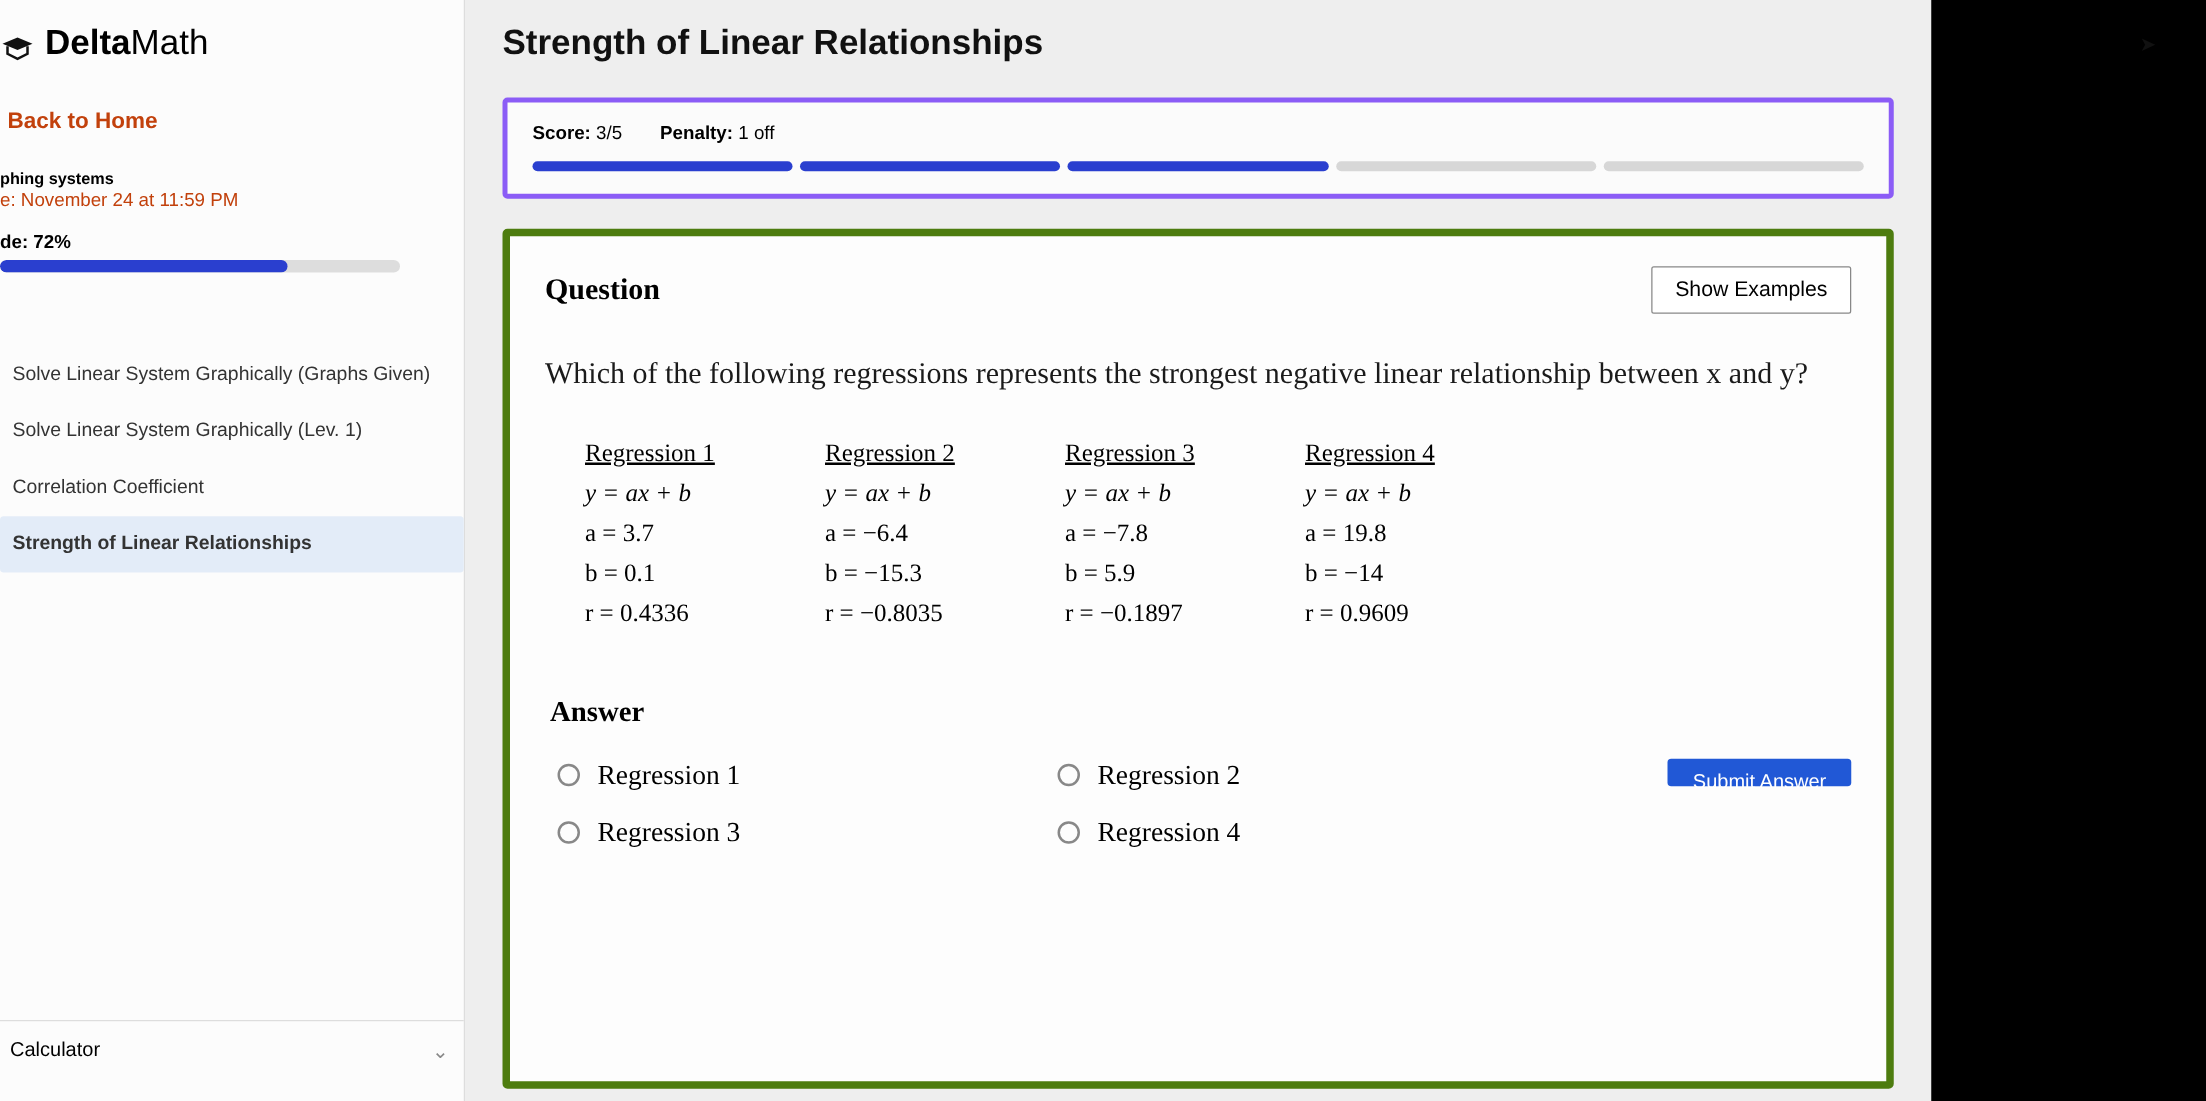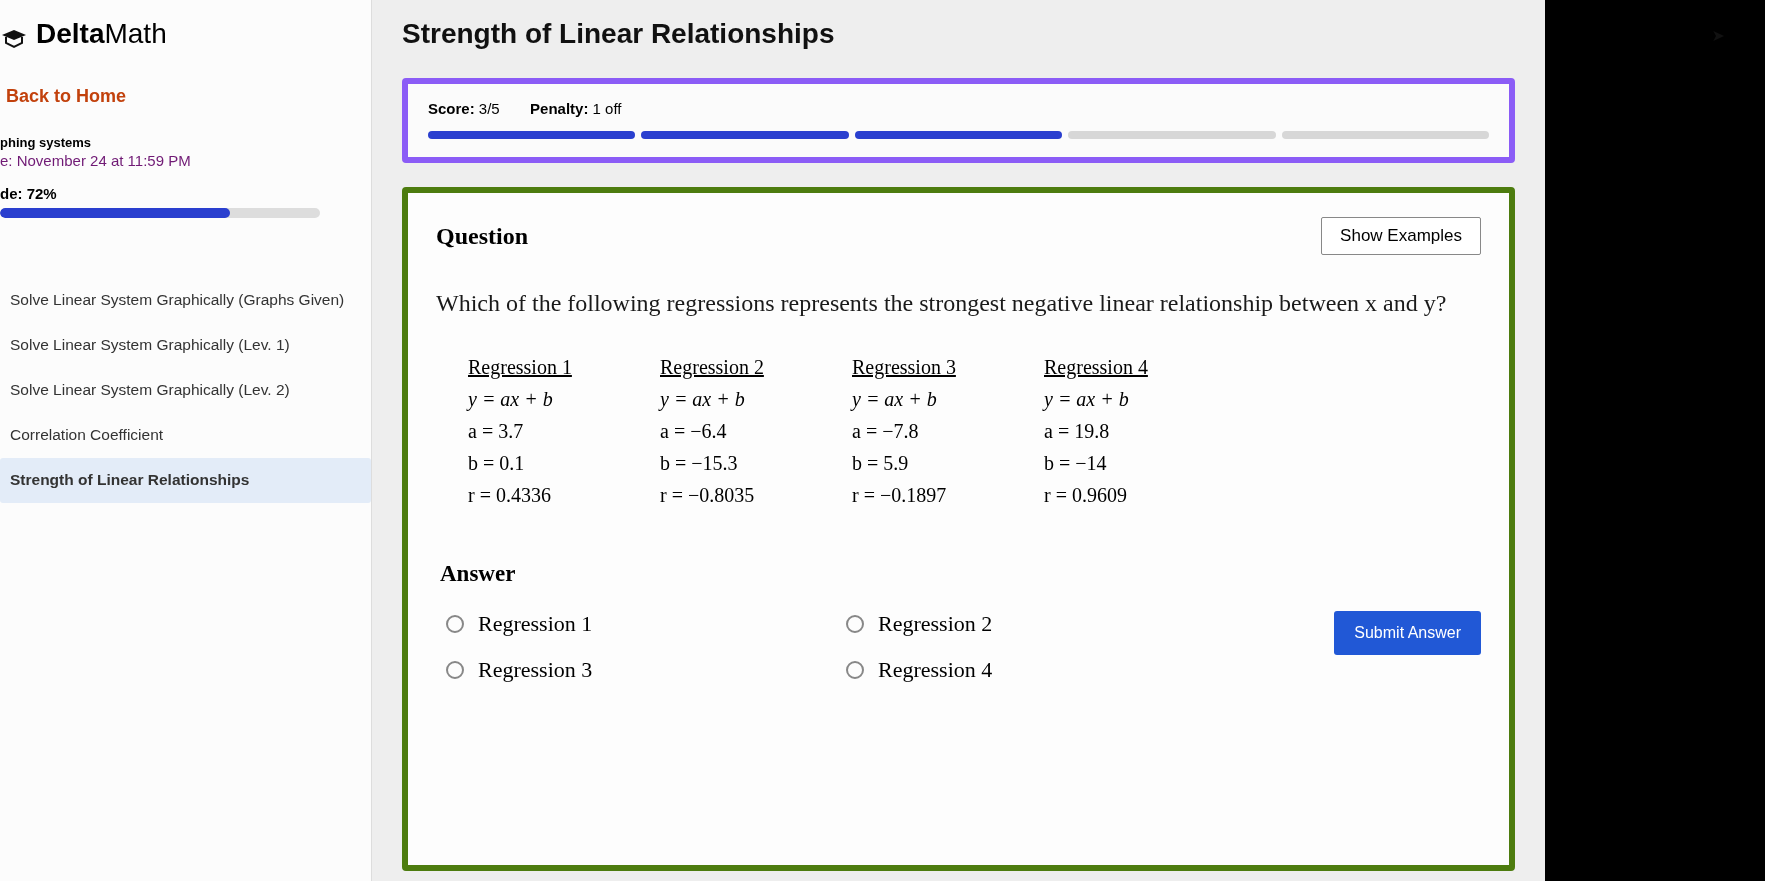"Score: 3/5 Penalty: 1 off" .score-card { border: 6px solid #8b5cf6 -> 4px solid #8b5cf6 }
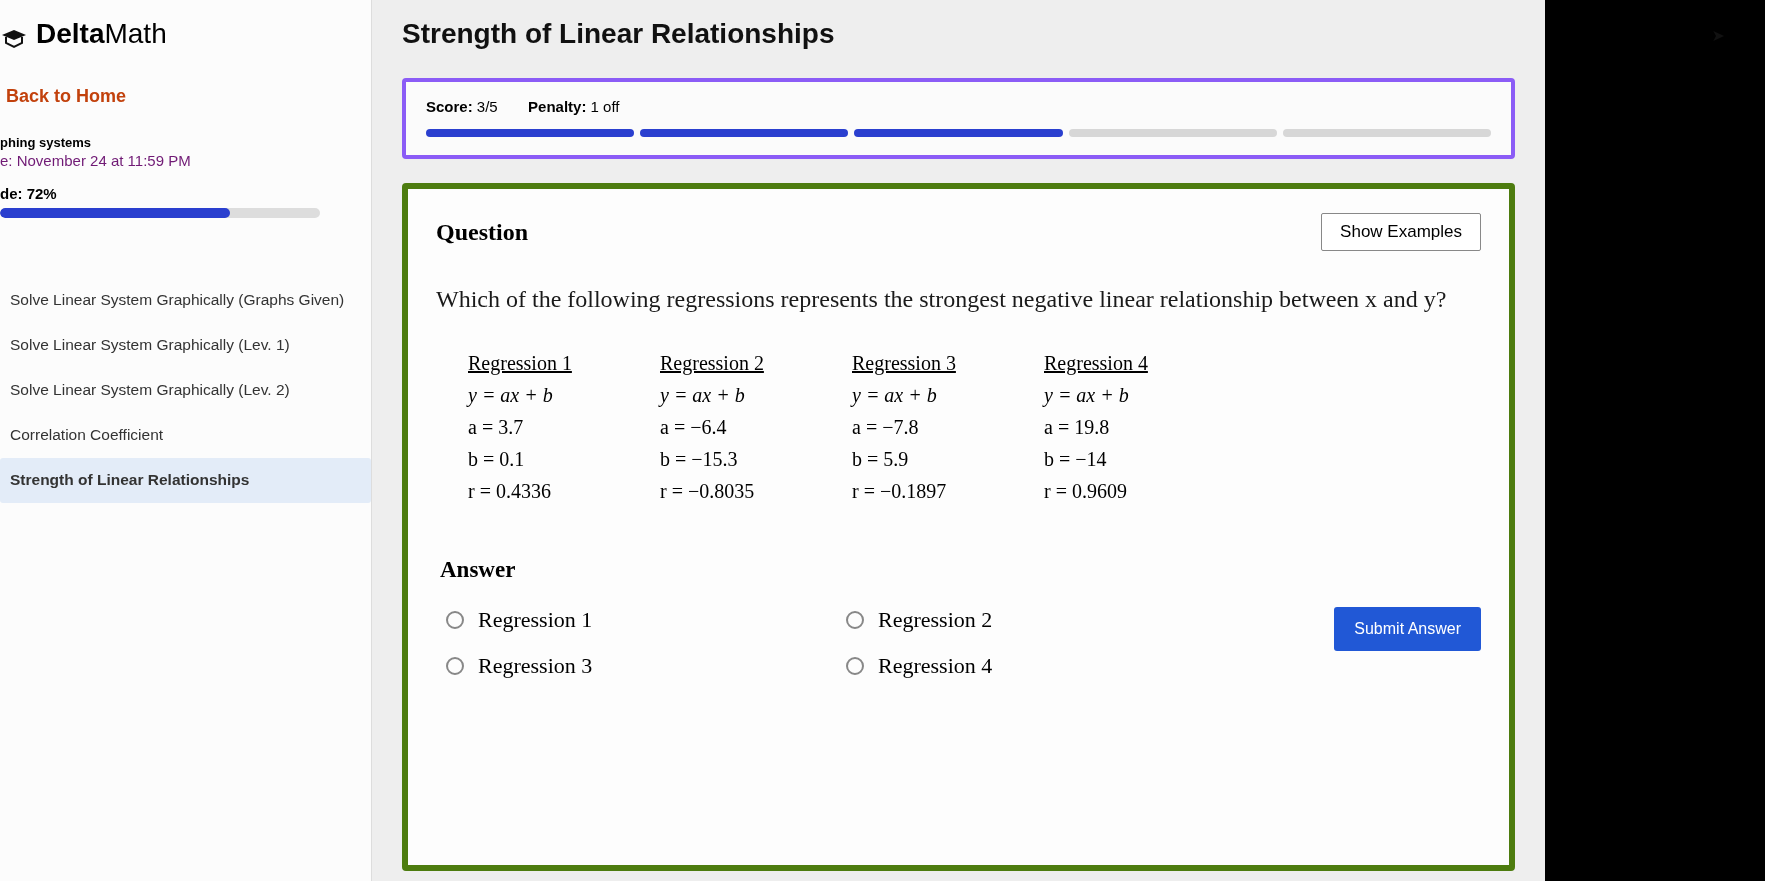"e: November 24 at 11:59" .due-line { color: #701a75 -> #c2410c }
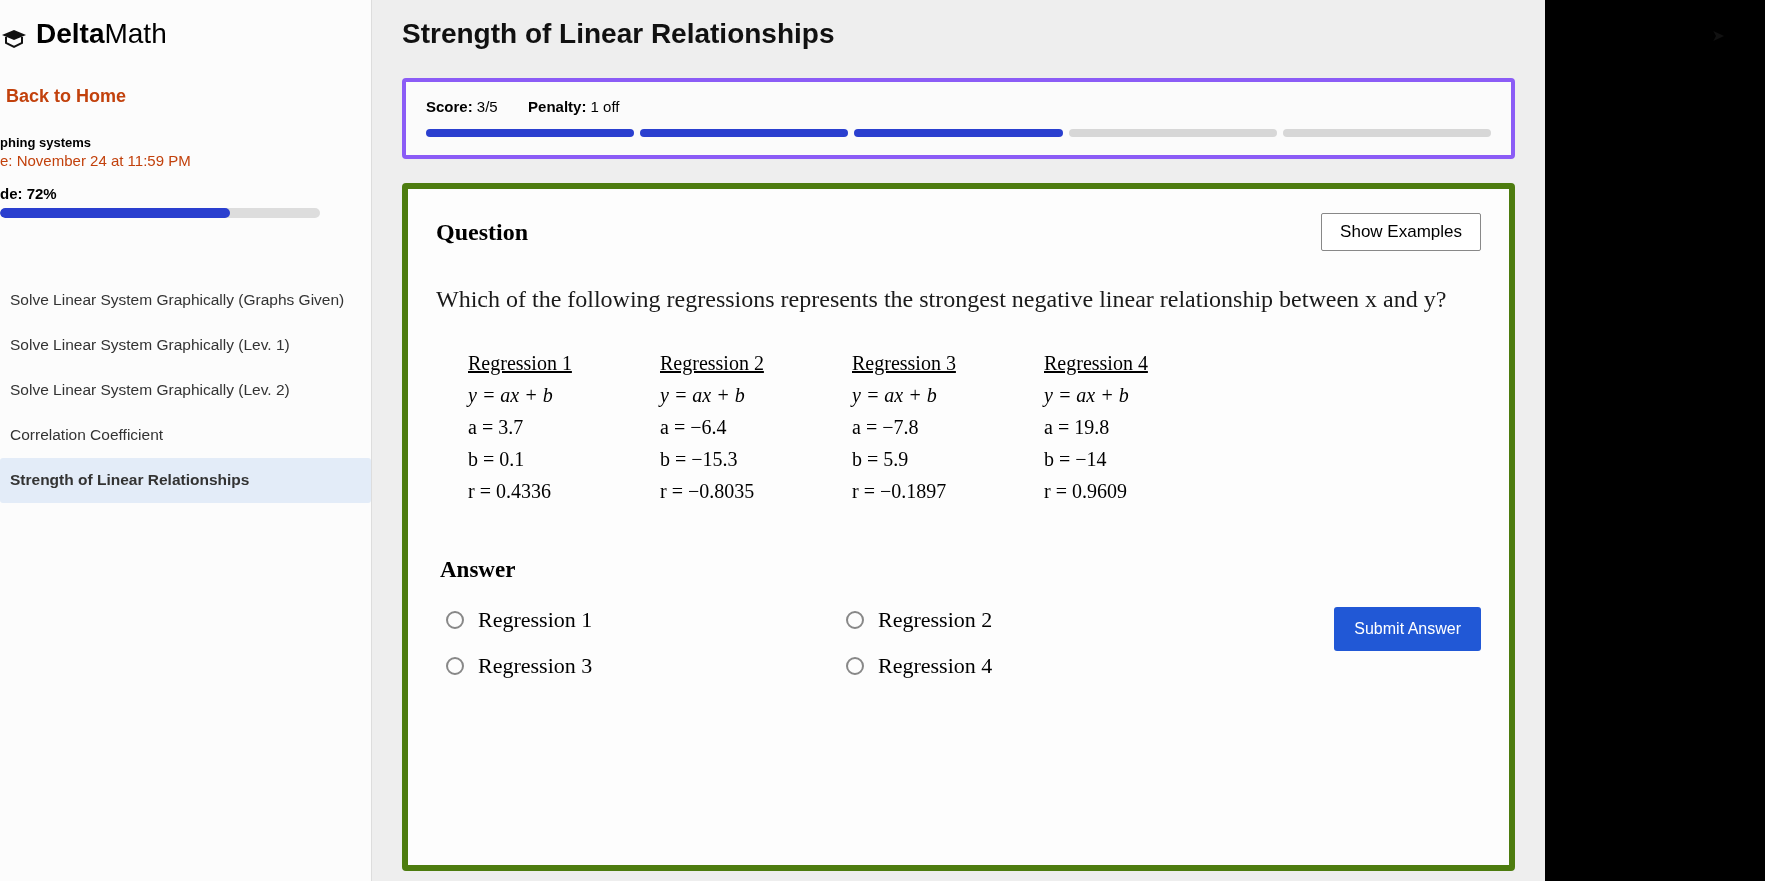"Solve Linear System Graphically (Lev. 2)" div.topic-item { html: <div>Solve Linear System Graphically (Lev. 2)</div> -> none }
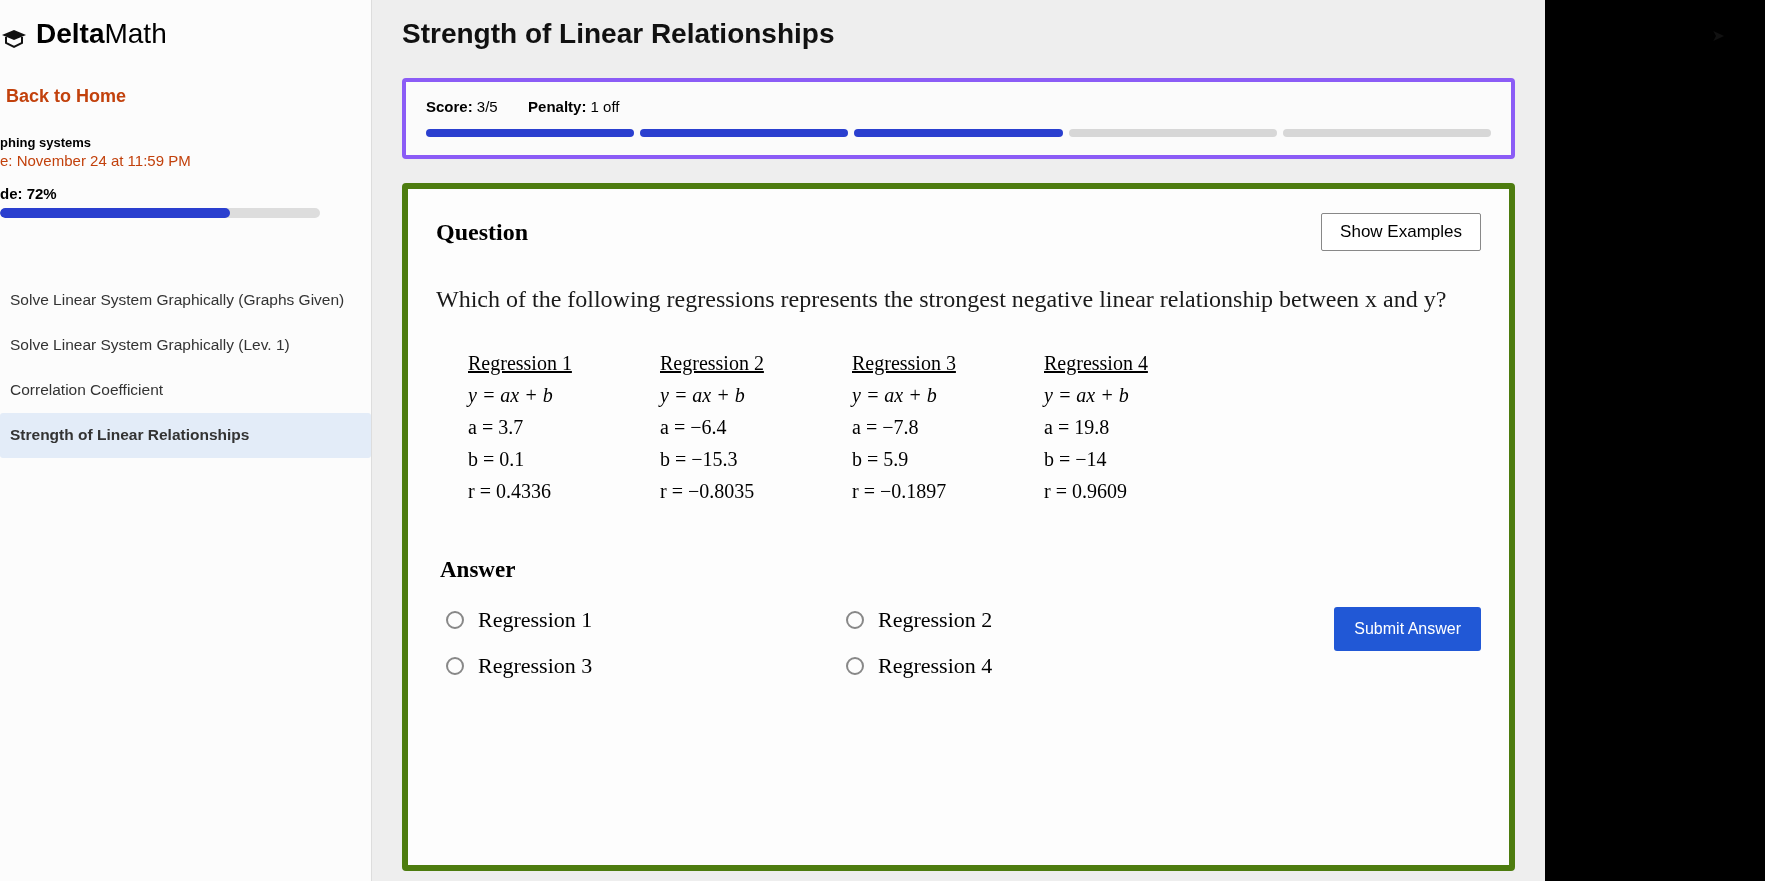"Submit Answer" .submit-btn { height: 44px -> 22px }
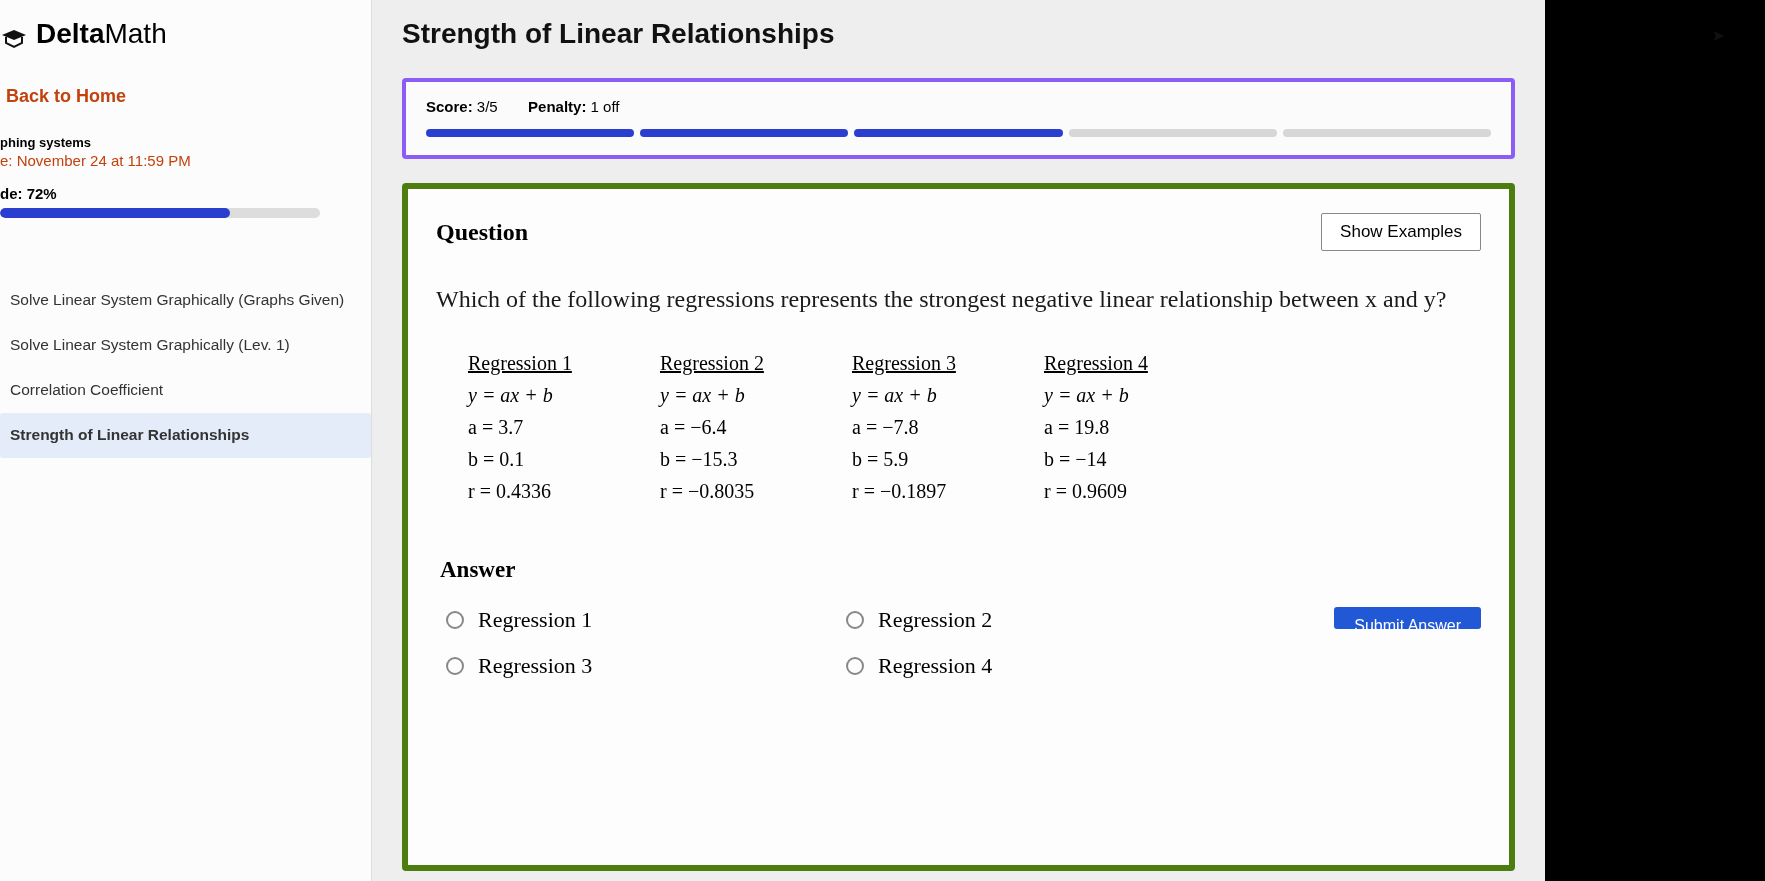"Calculator" div.calc-row { html: none -> <div> <span>Calculator</span> <span>⌄</span> </div> }
